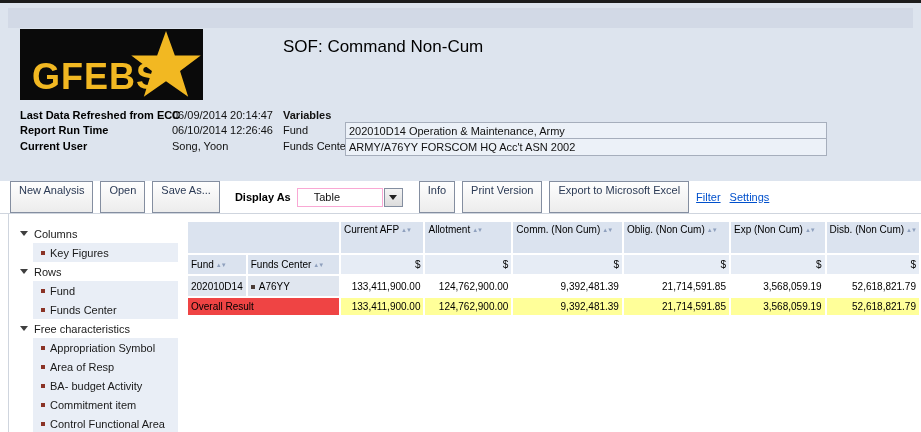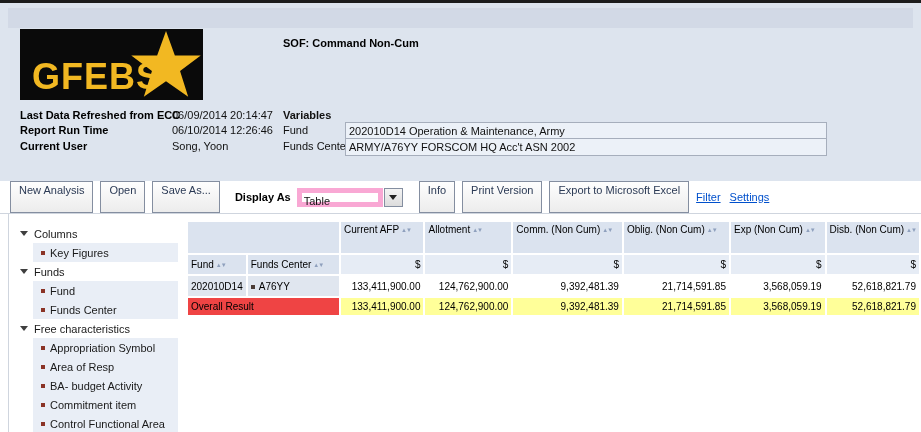"SOF: Command Non-Cum" .page-title { font-size: 11px -> 17px; font-weight: bold -> normal }
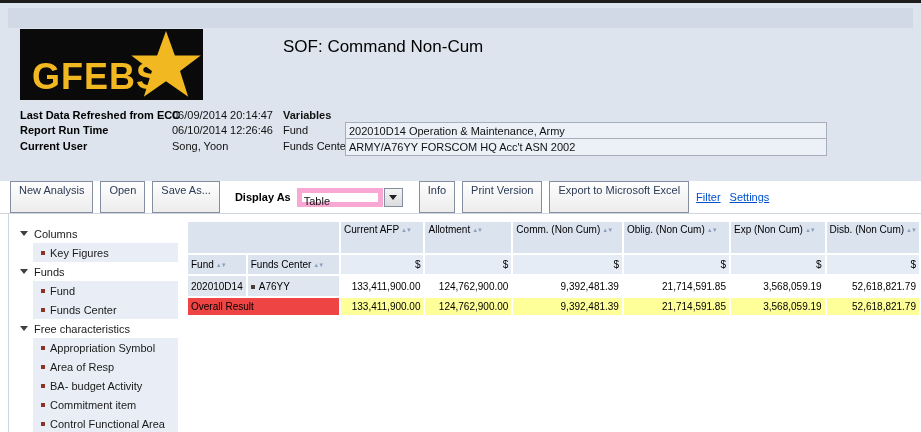"Table" .combo-text { border: 5px solid #f9a8d4 -> 1px solid #f9a8d4; padding: 2px 2px -> 2px 16px }
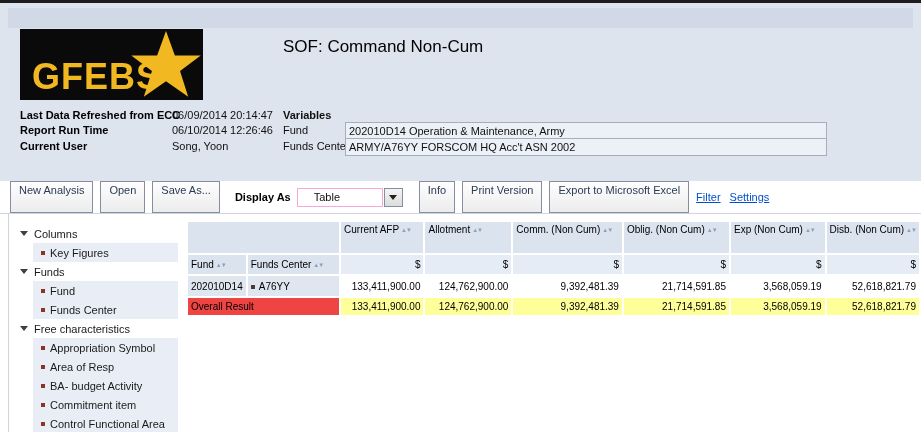"Funds" span { text: Funds -> Rows }
